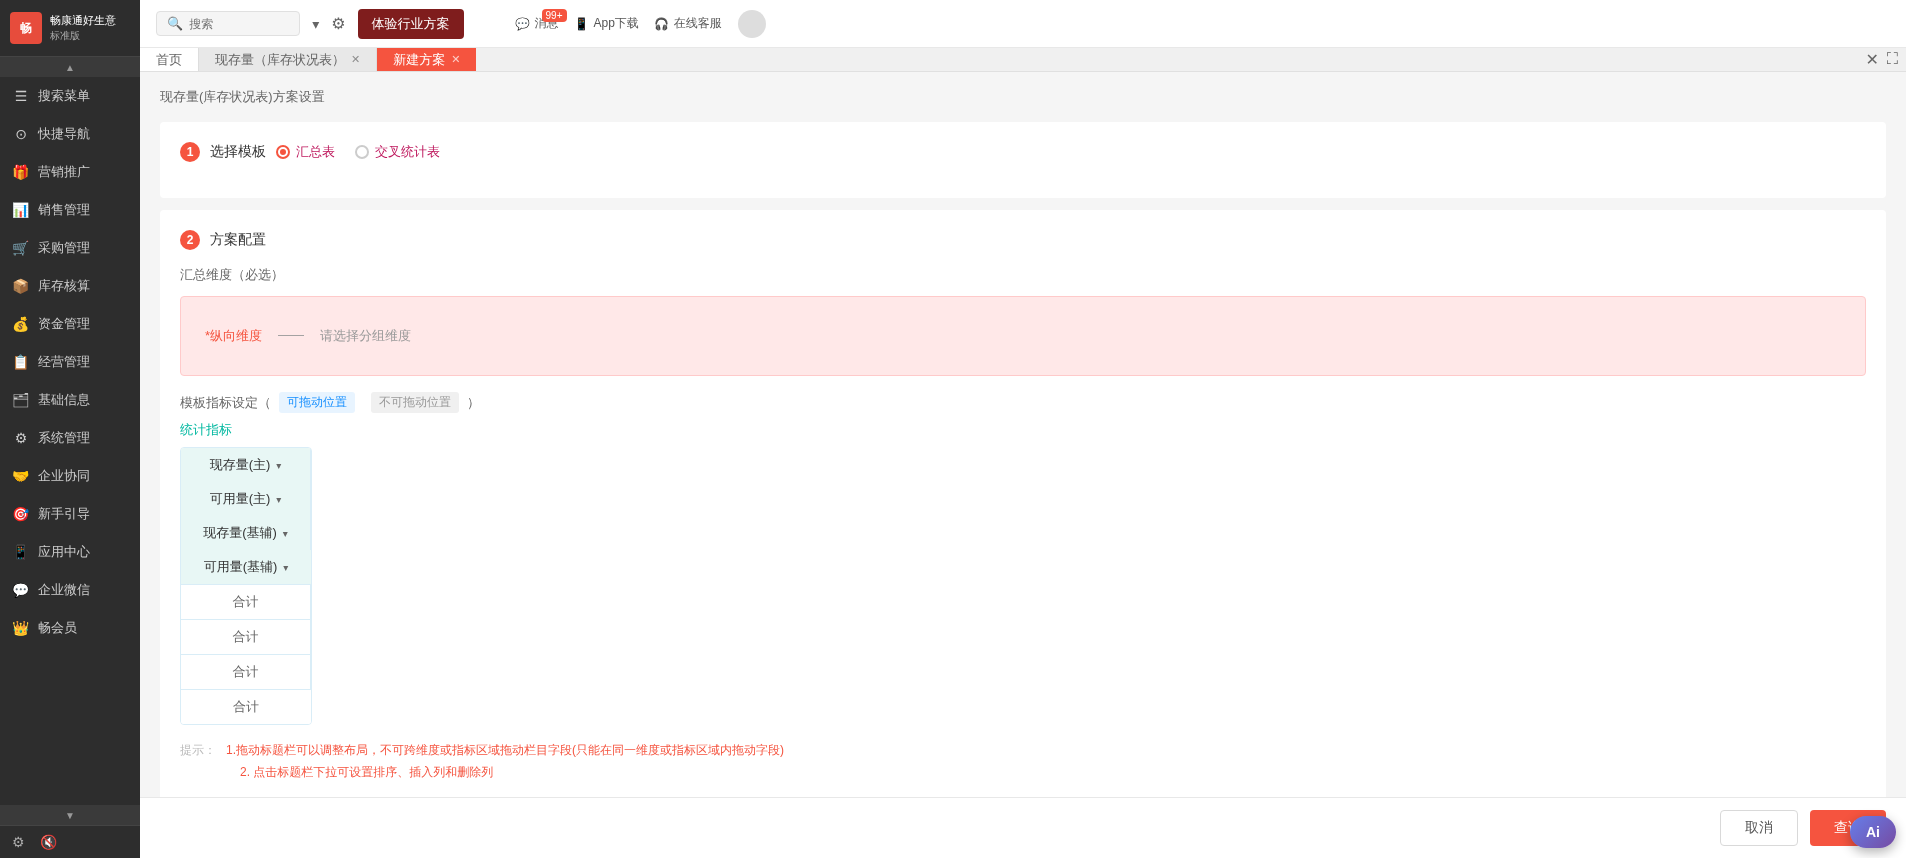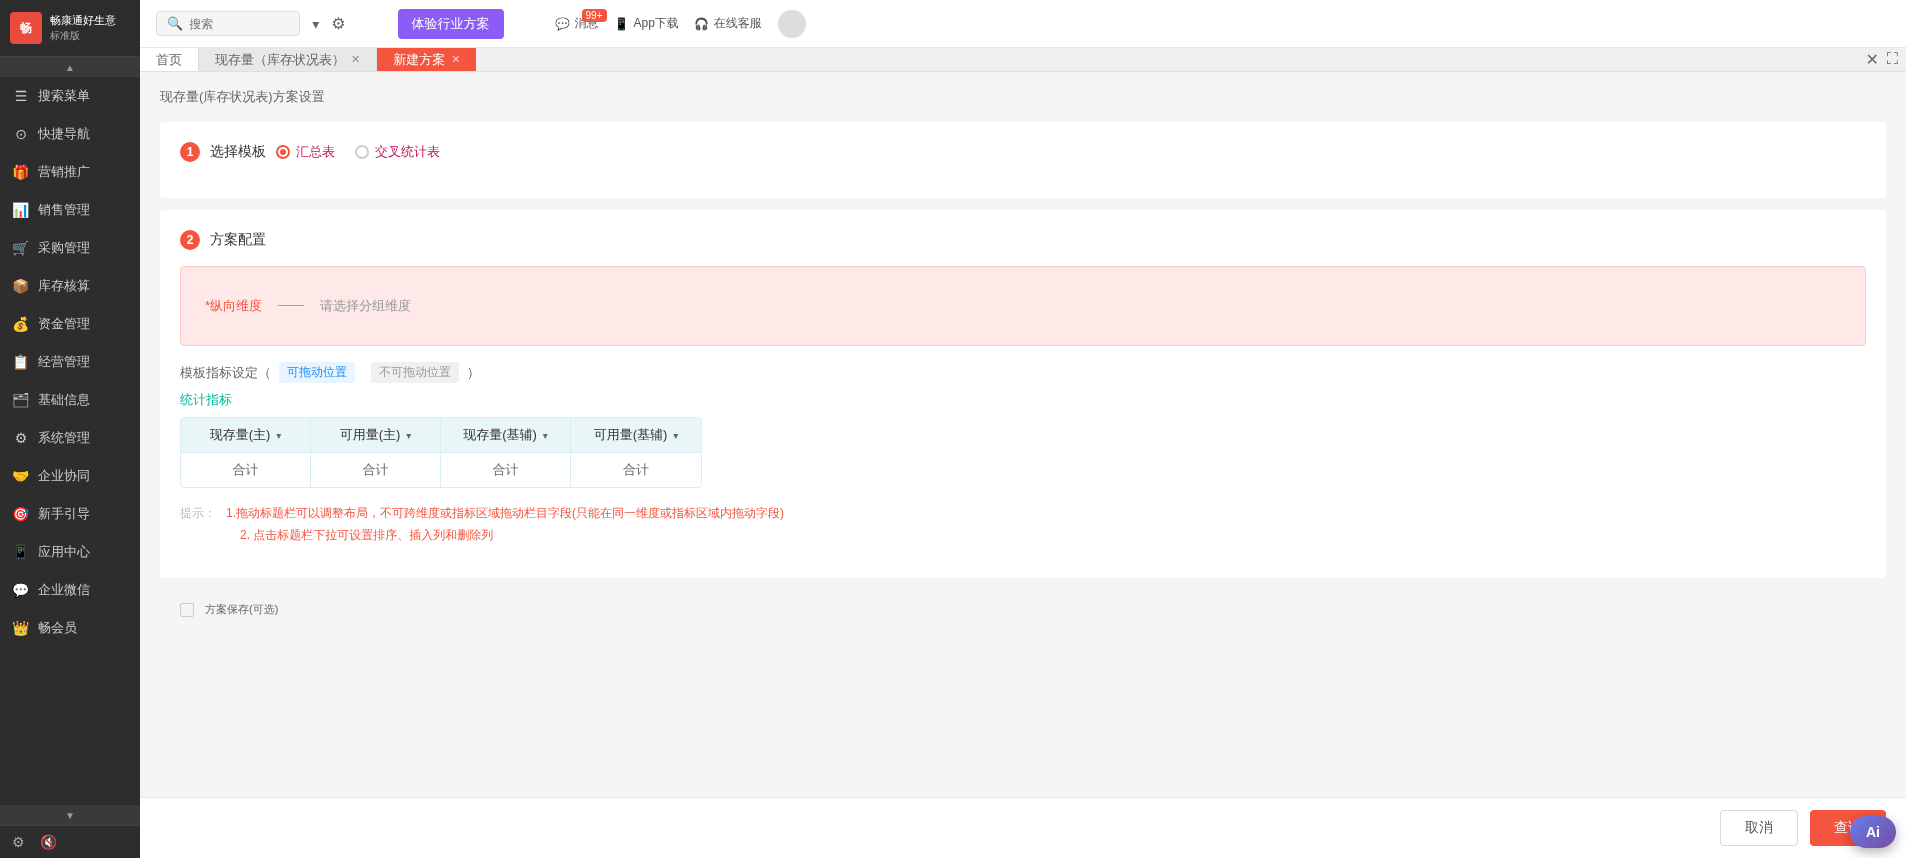"体验行业方案" .topbar-btn-industry { background: #8b5cf6 -> #7f1d1d; margin-left: 40px -> none }
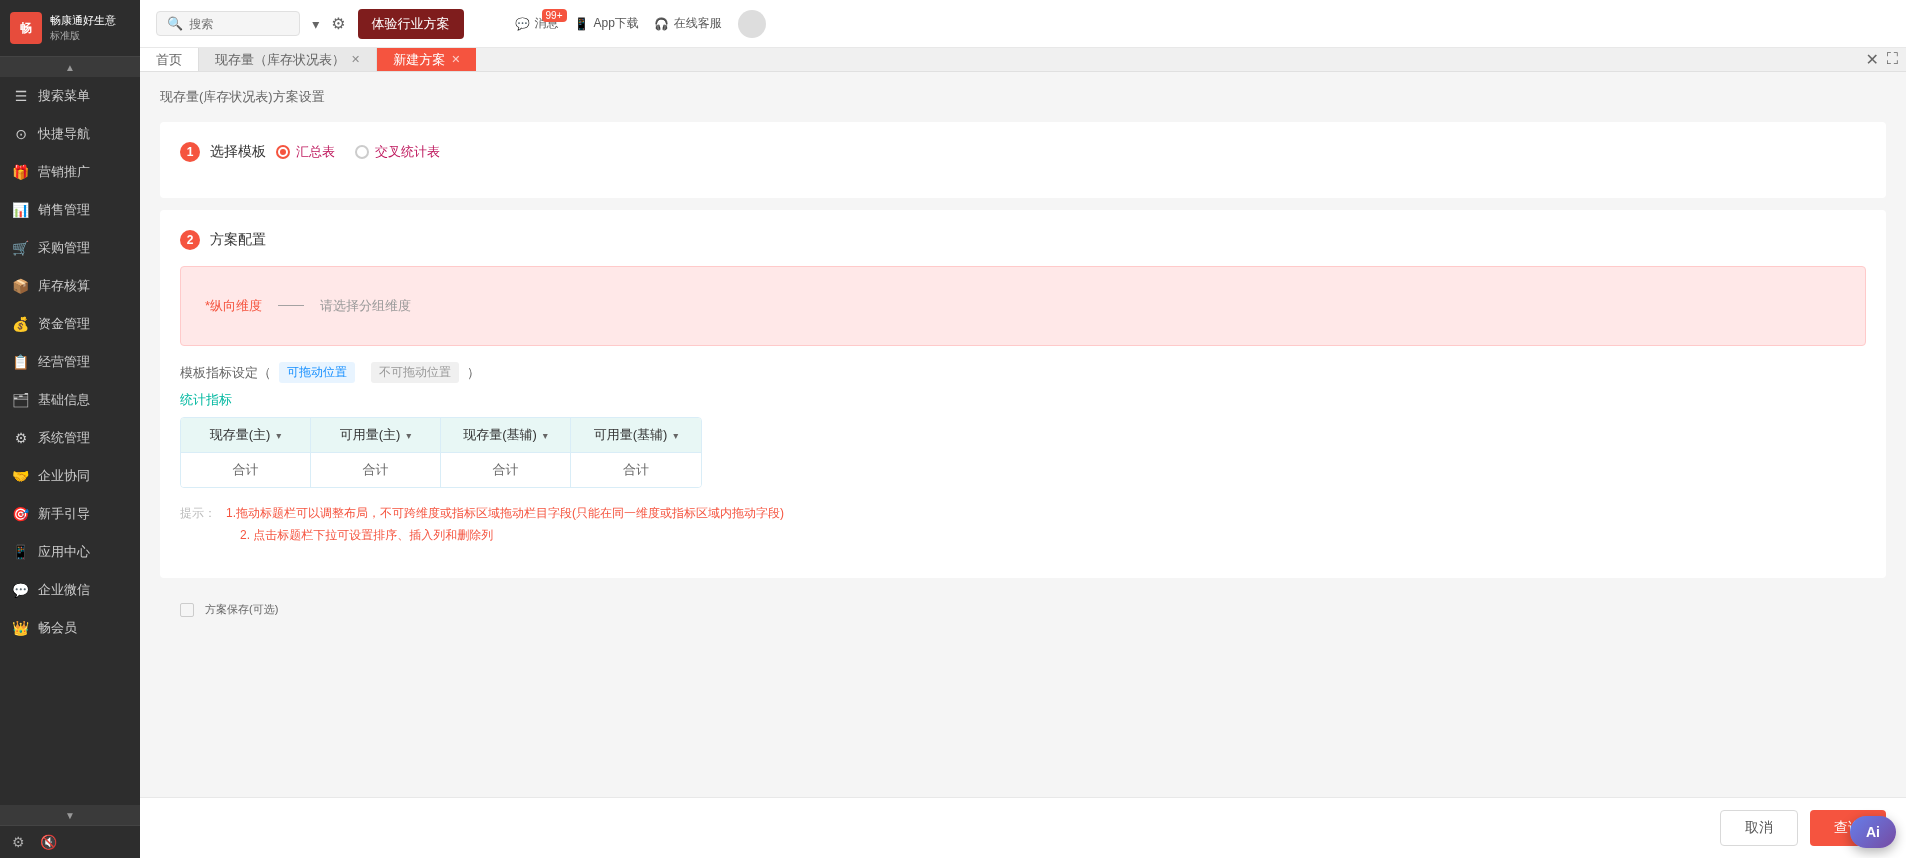"汇总维度（必选）" div.config-label { html: none -> <div>汇总维度（必选）</div> }
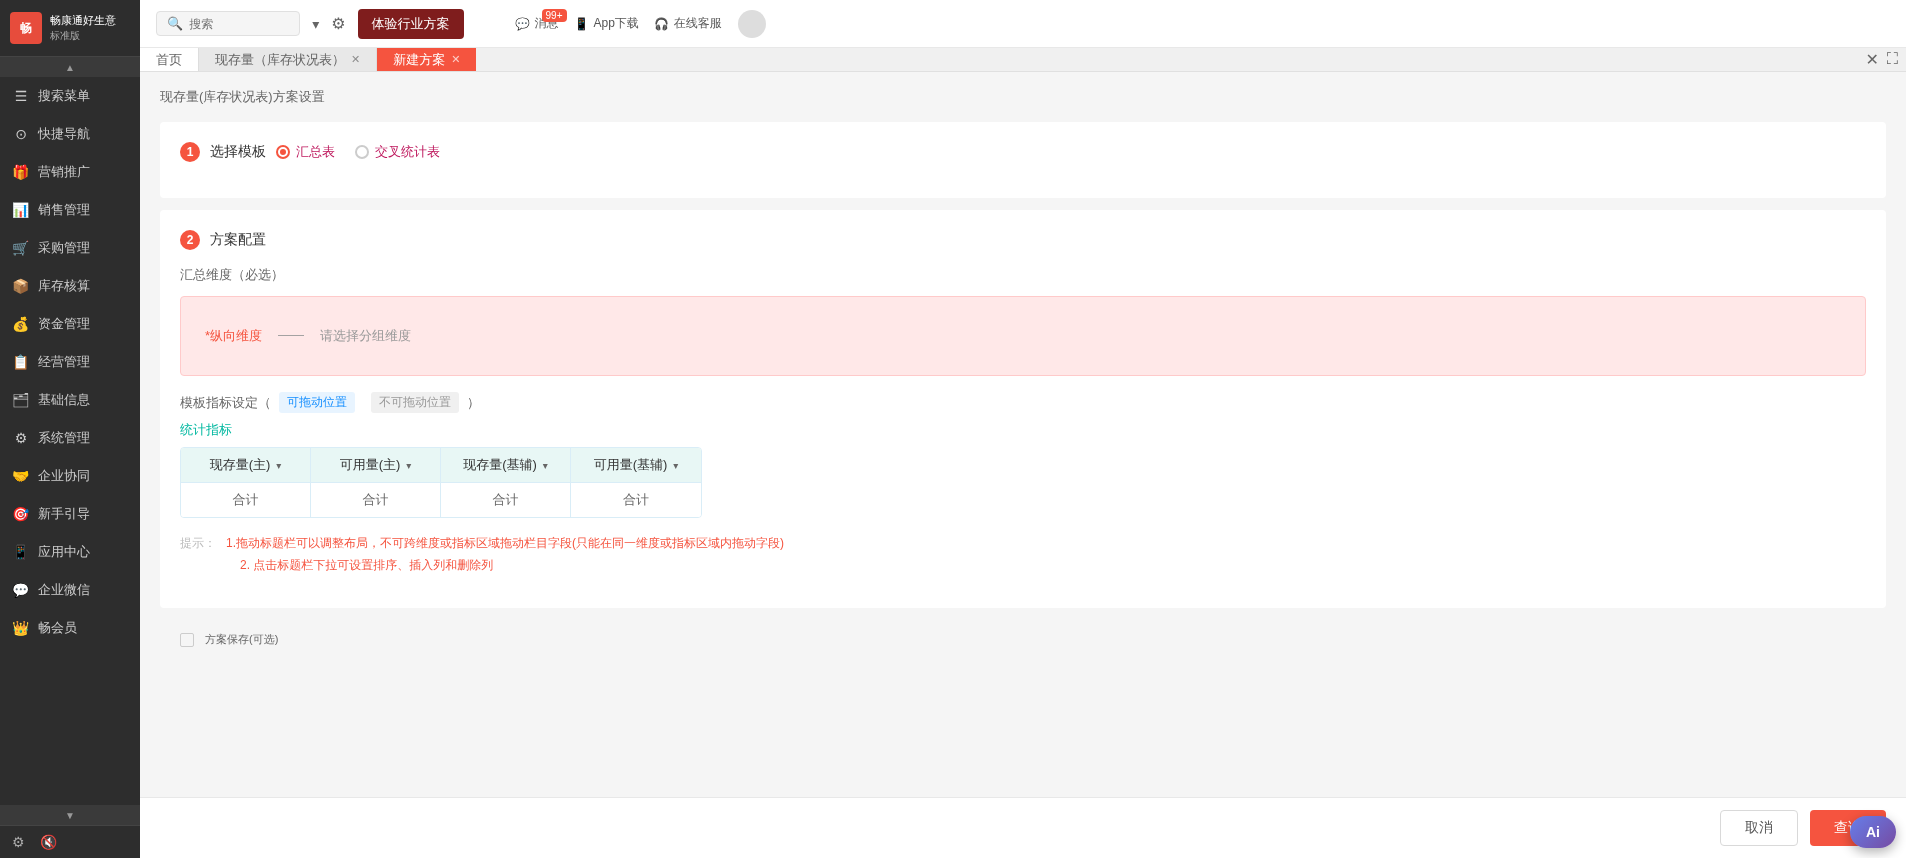"现存量(主)" .stats-table-row { flex-direction: none -> column }
